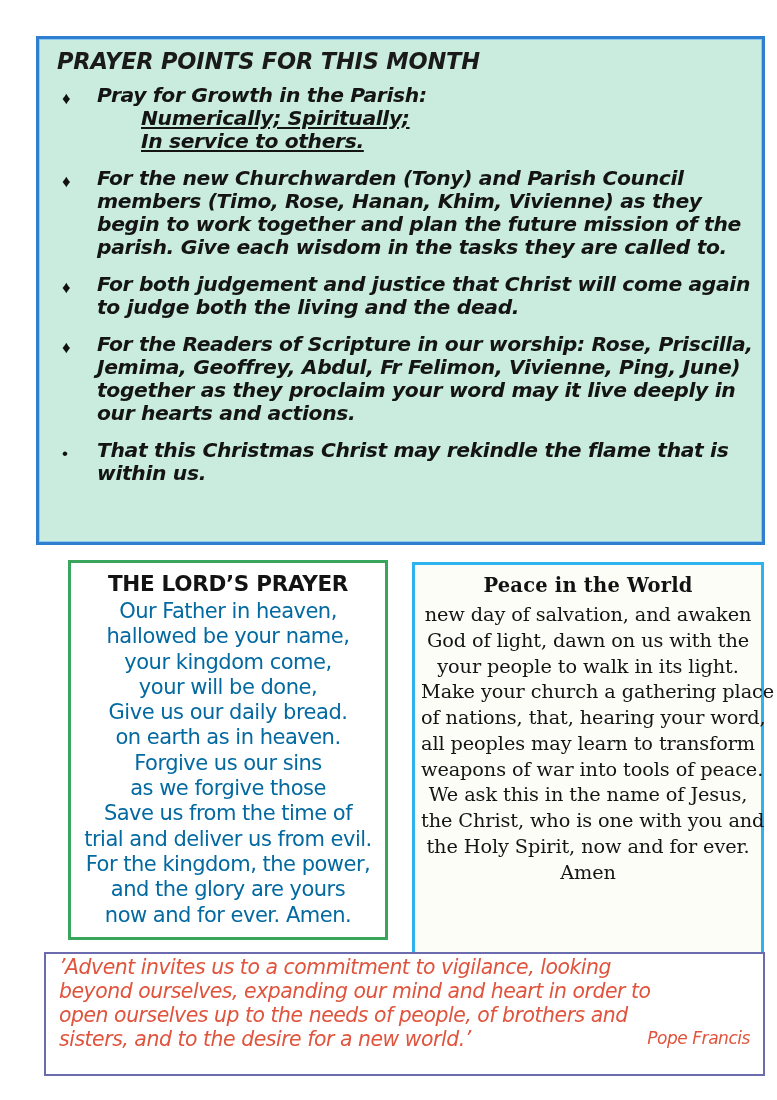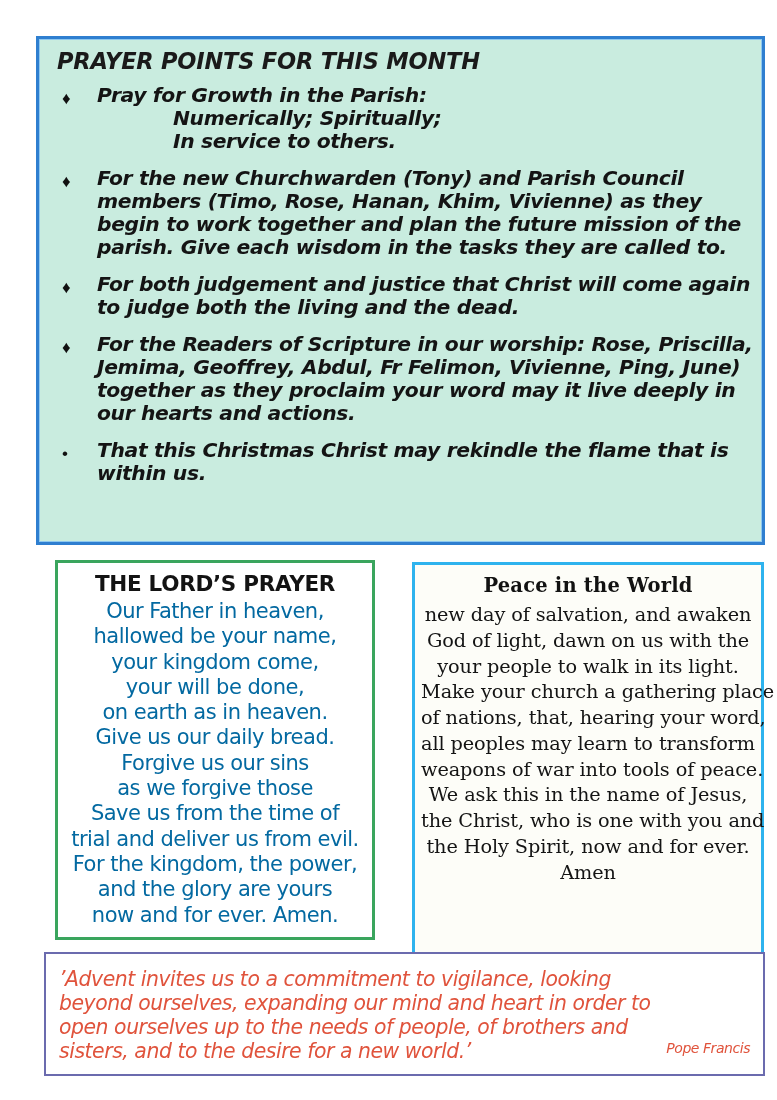"Numerically; Spiritually;" .pp-subline { margin-left: 76px -> 44px; text-decoration: none -> underline }
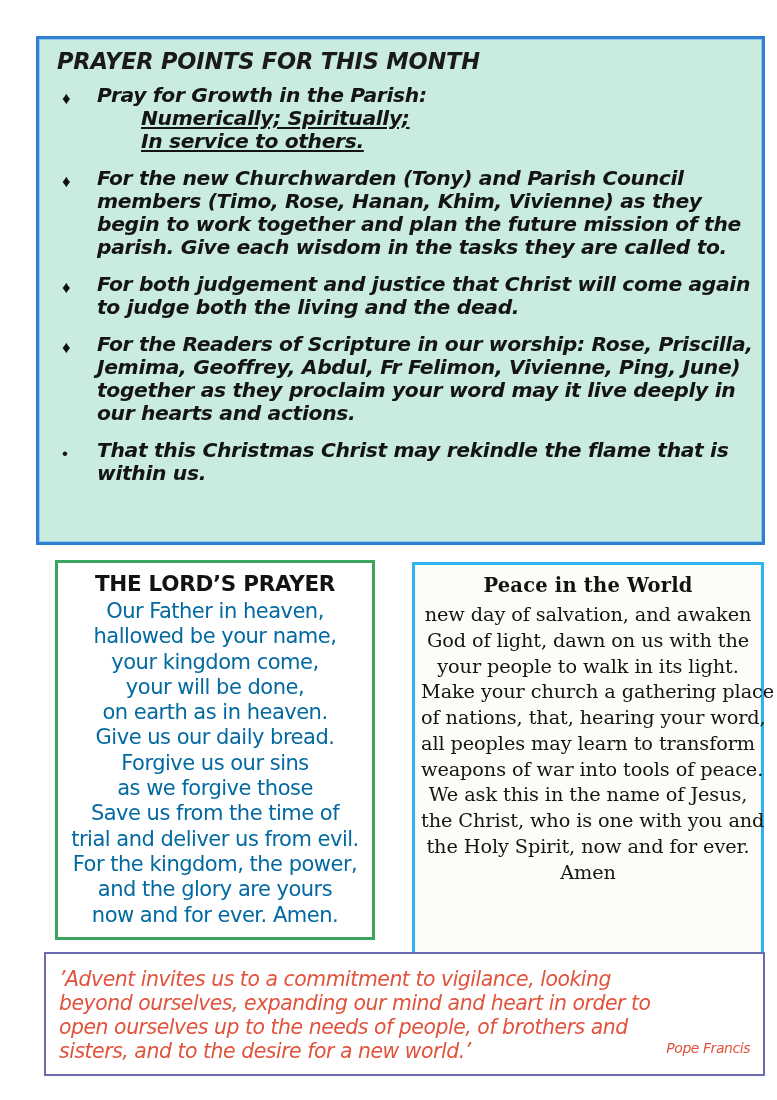"THE LORD’S PRAYER" #lords-prayer-box { left: 55px -> 68px }
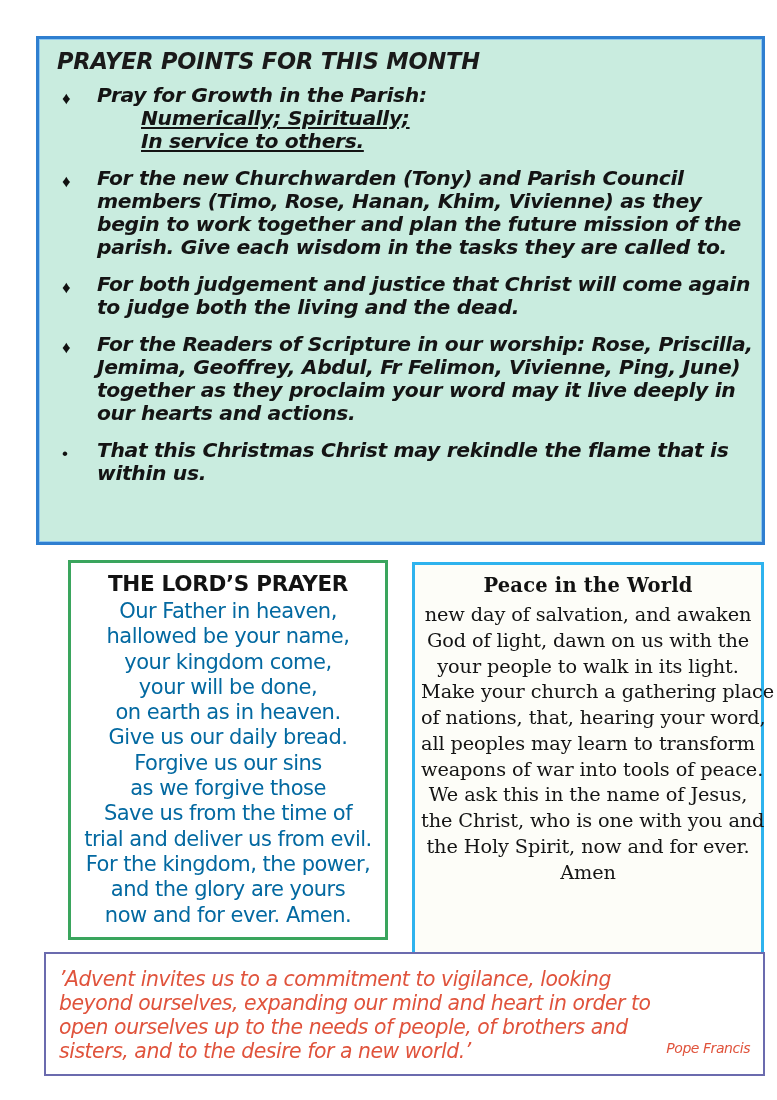"on earth as in heaven." span.lp-line { order: before "Give us our daily bread." -> after "Give us our daily bread." }
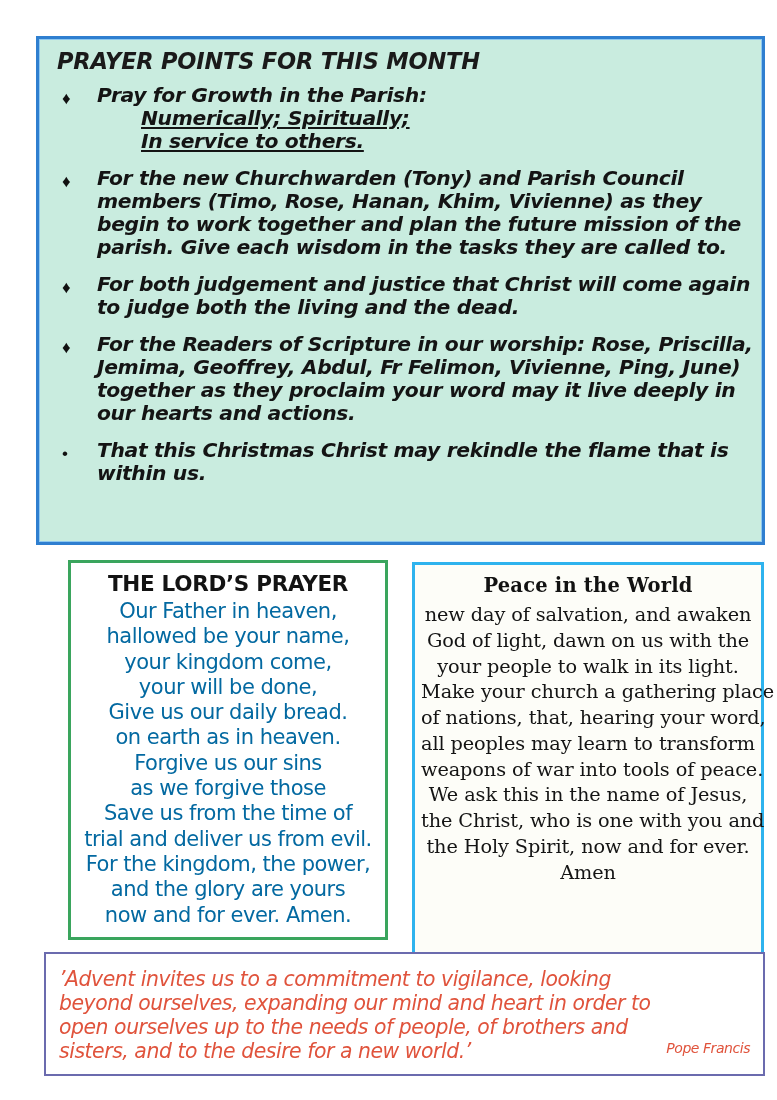"’Advent invites us to a" #quote-box { padding: 14px 12px 0 13px -> 2px 12px 0 13px }
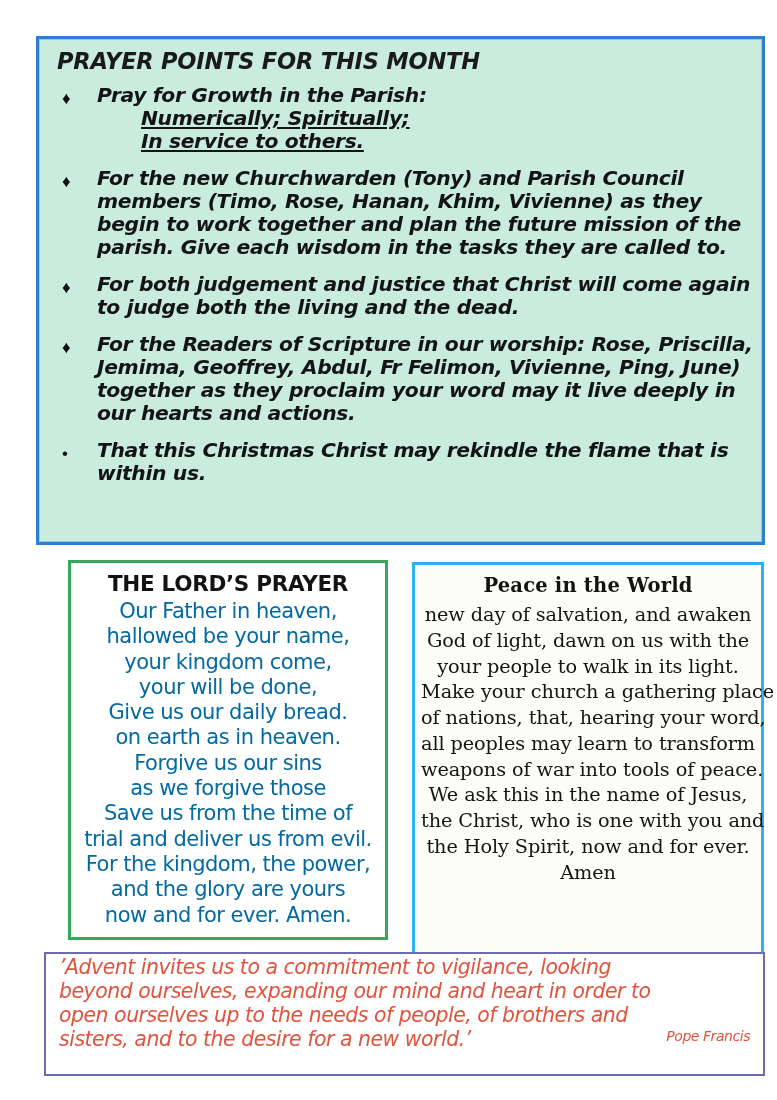"Pope Francis" #quote-attribution { font-size: 14px -> 17px }
